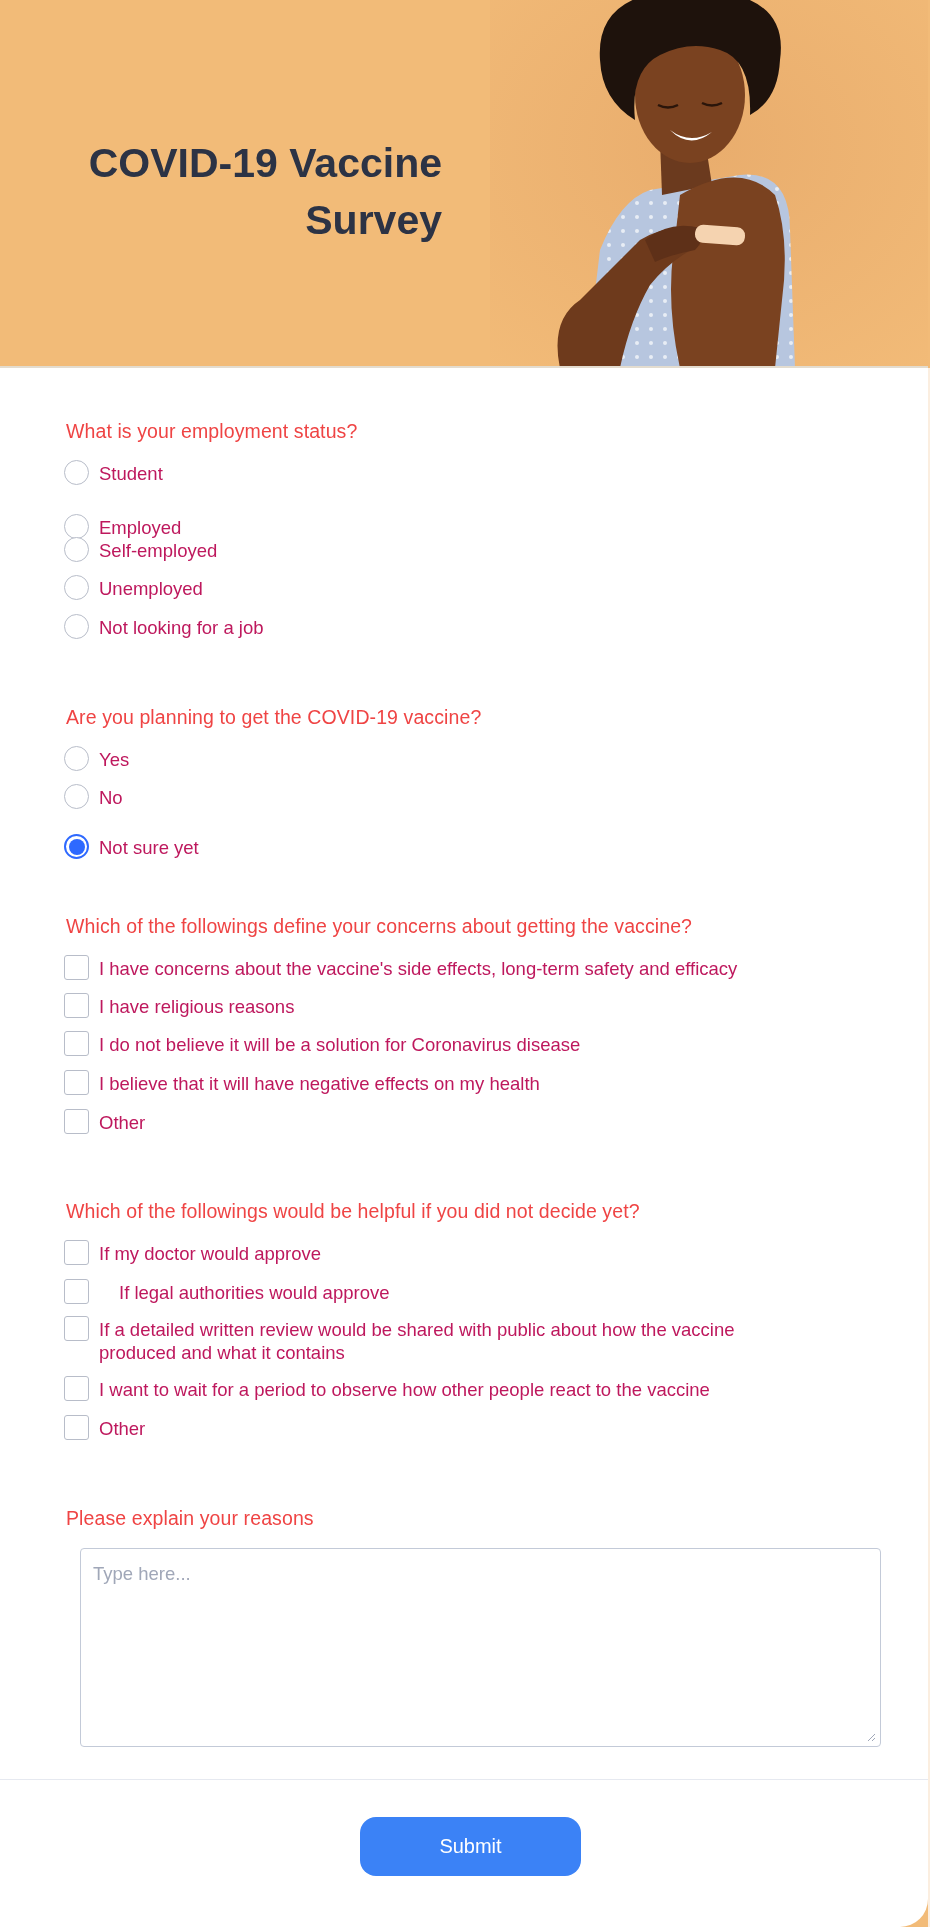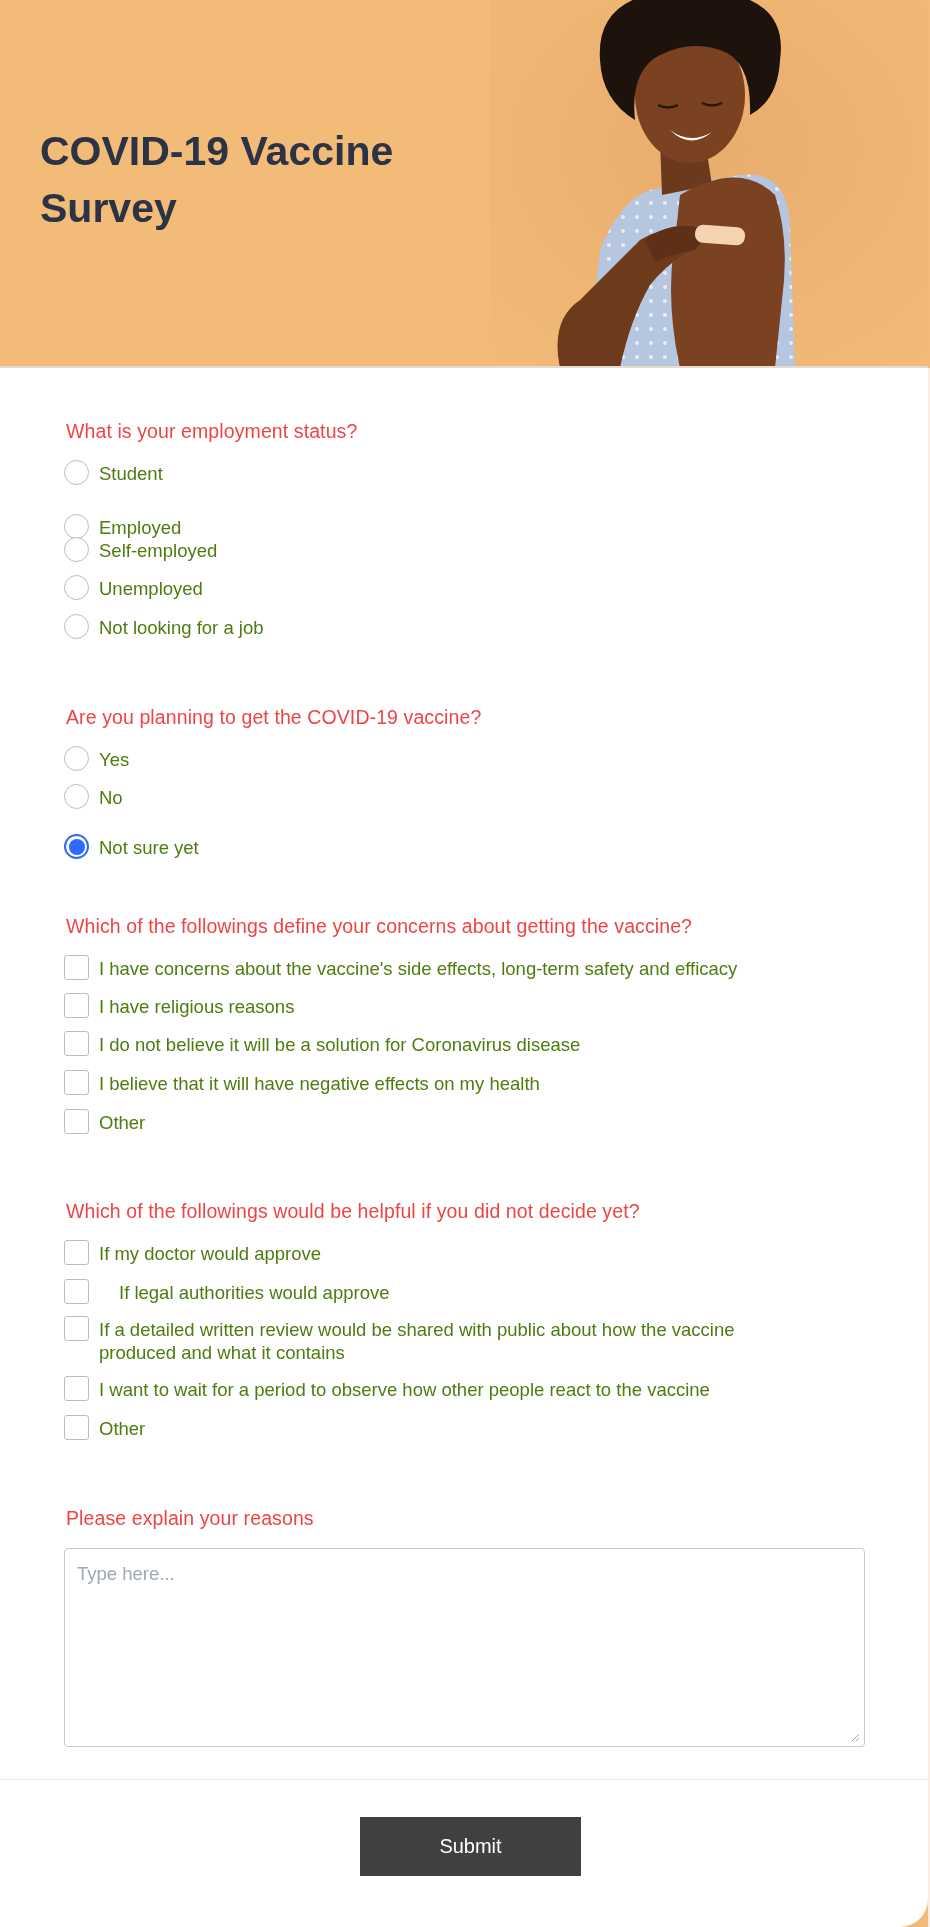"COVID-19 Vaccine" .banner-title { text-align: left -> right; top: 123px -> 135px }
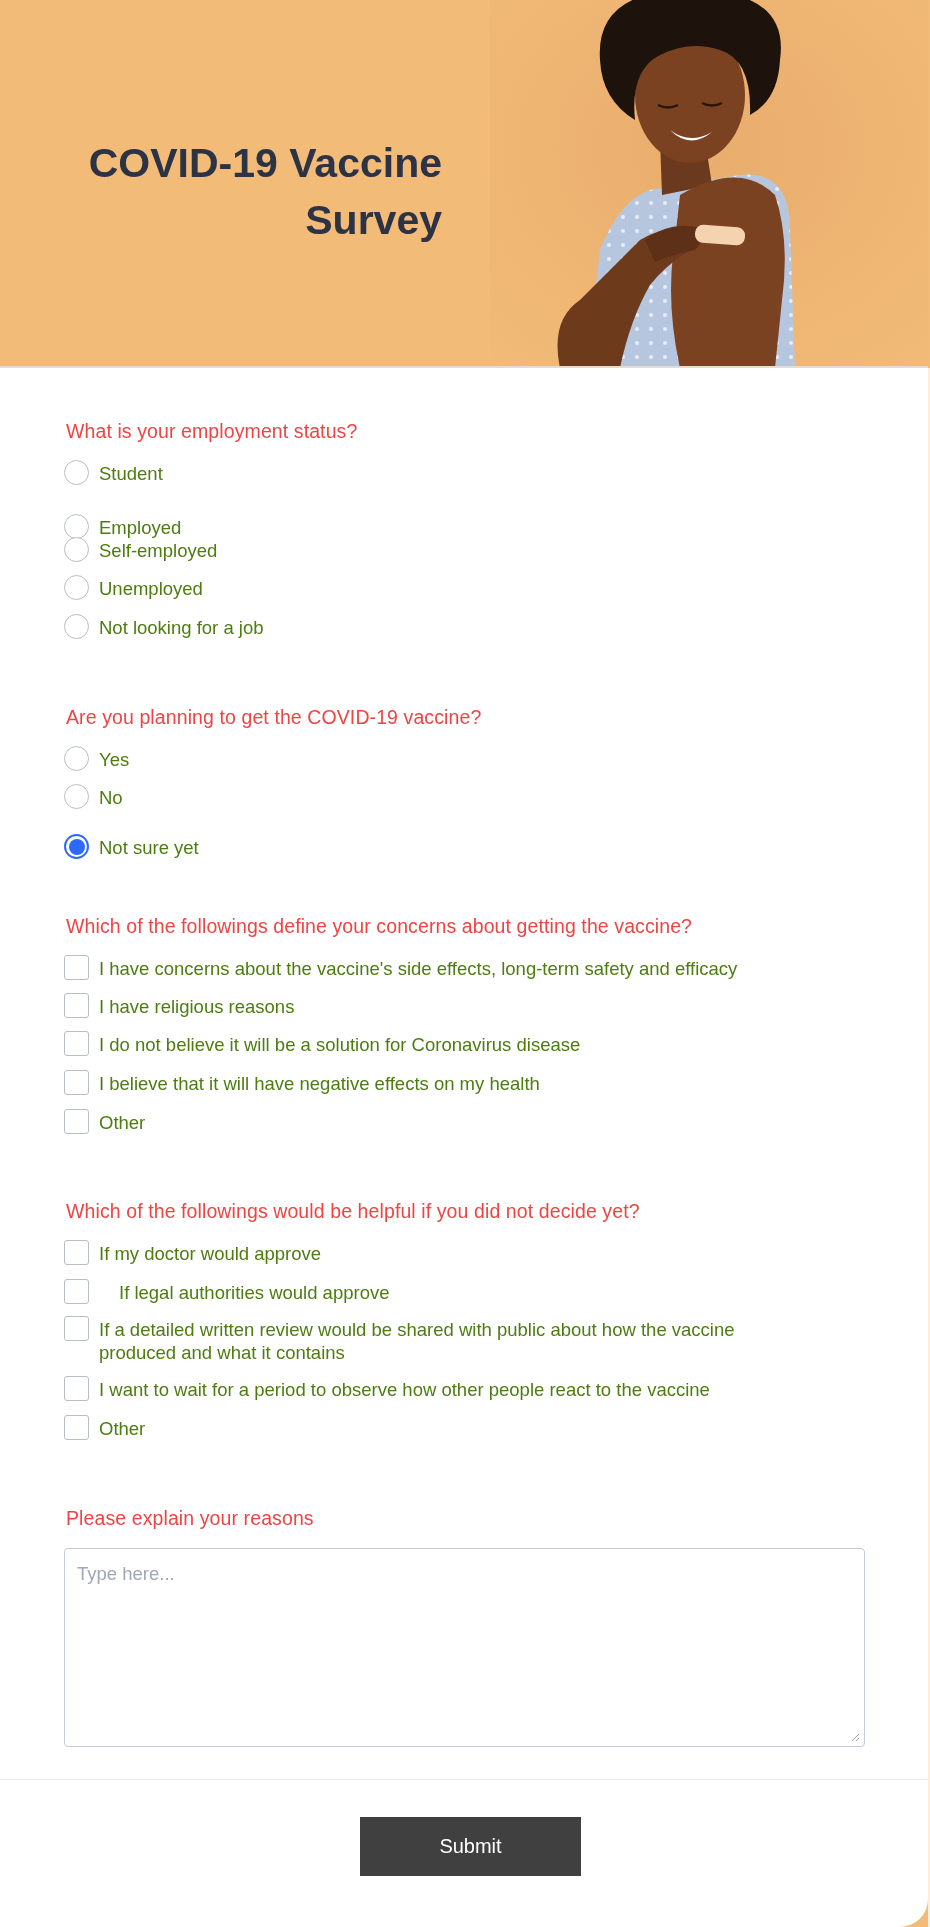"Student" .option { color: #4d7c0f -> #be185d }
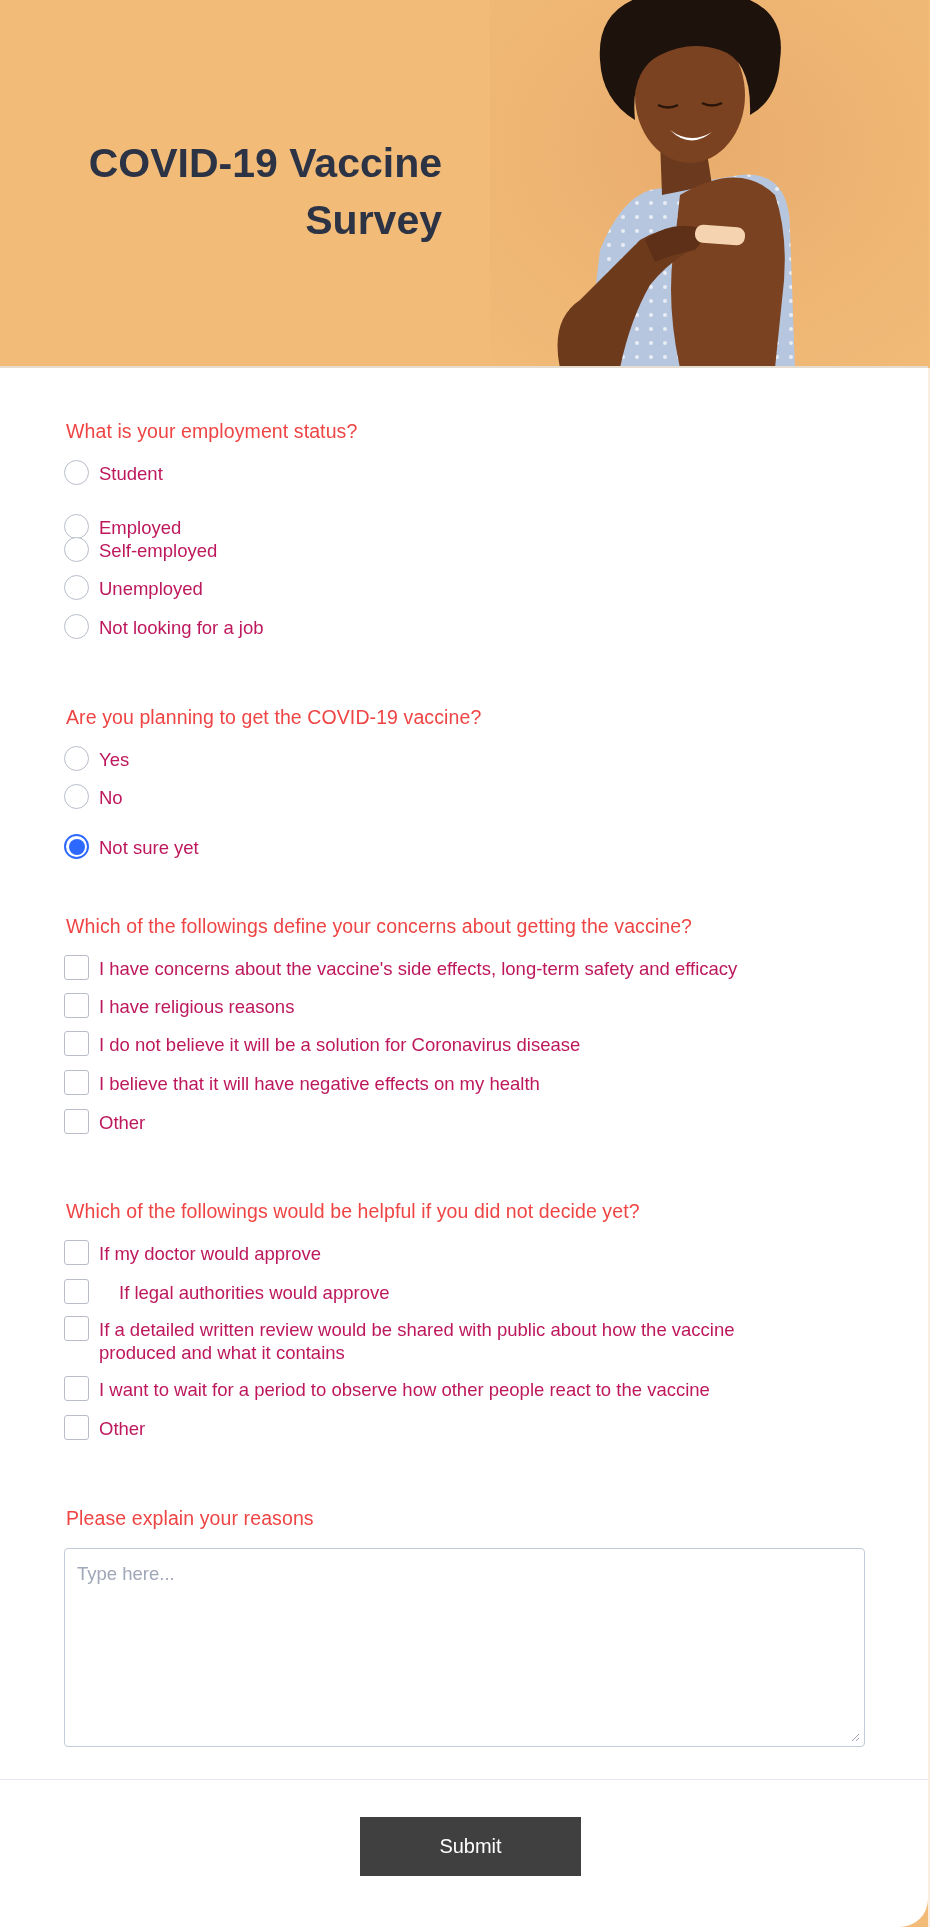"Type here..." .textarea-wrap { left: 64px -> 80px }
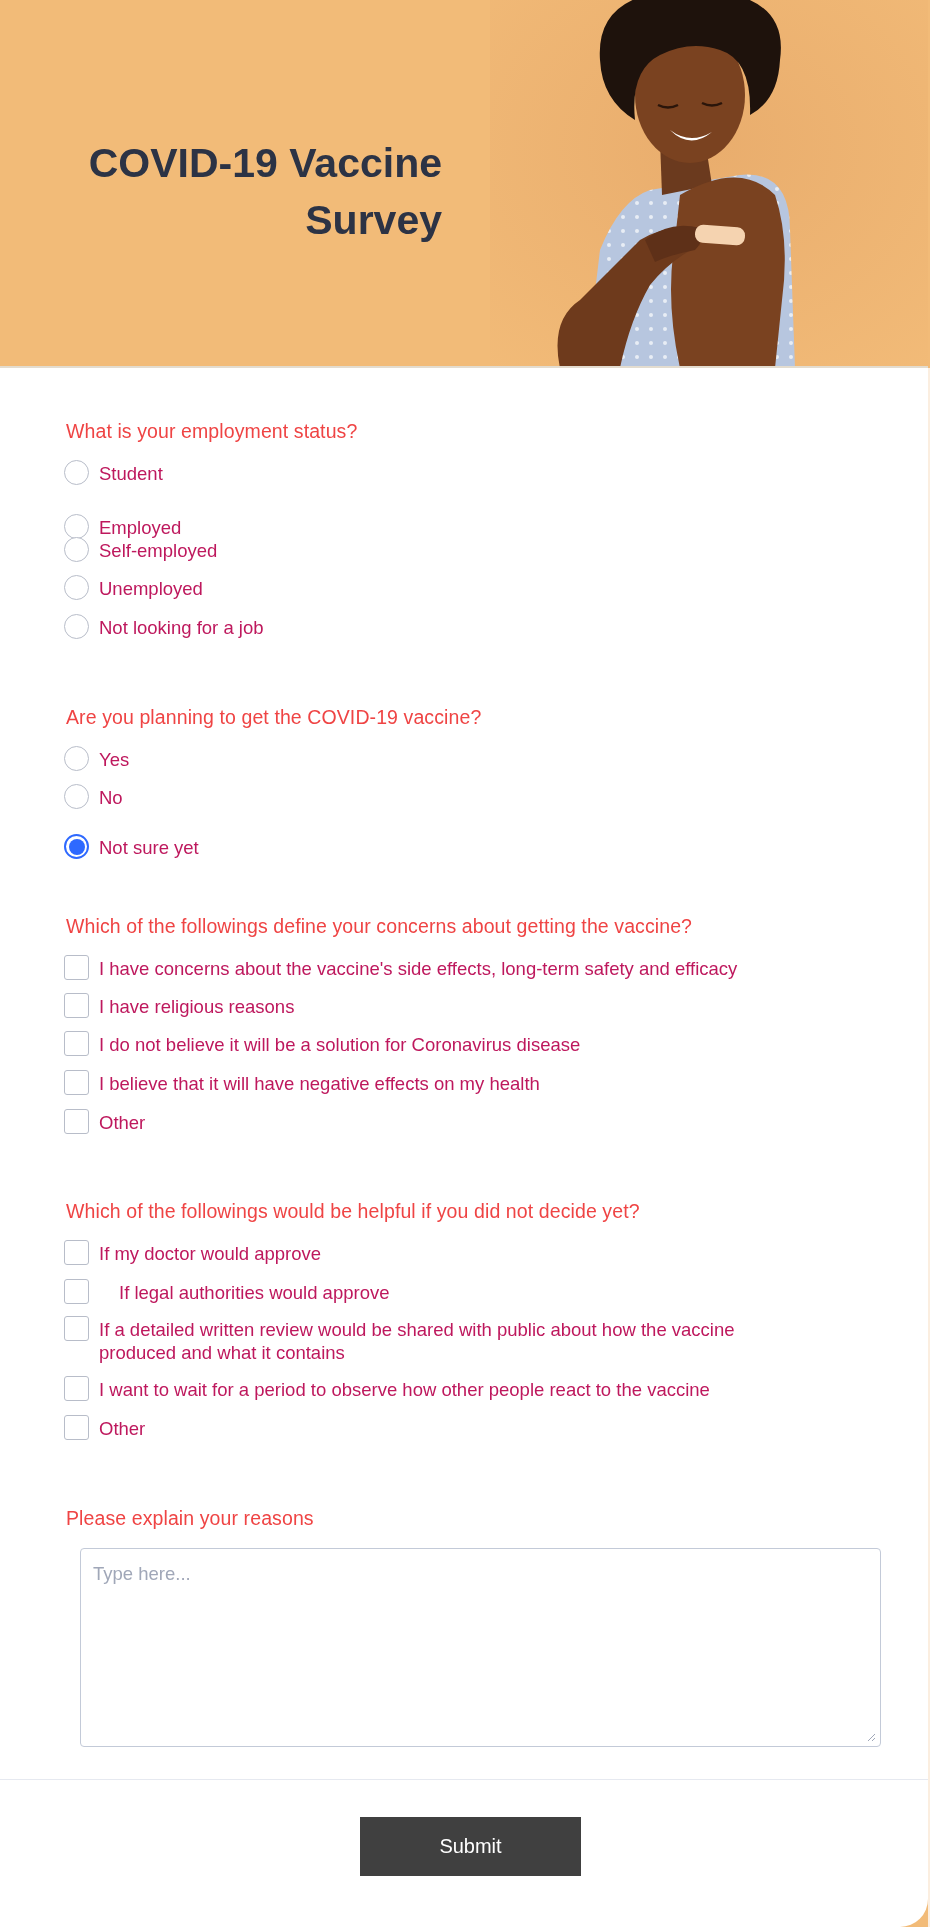"Submit" .submit { background: #404040 -> #3b82f6; border-radius: 0 -> 16px }
